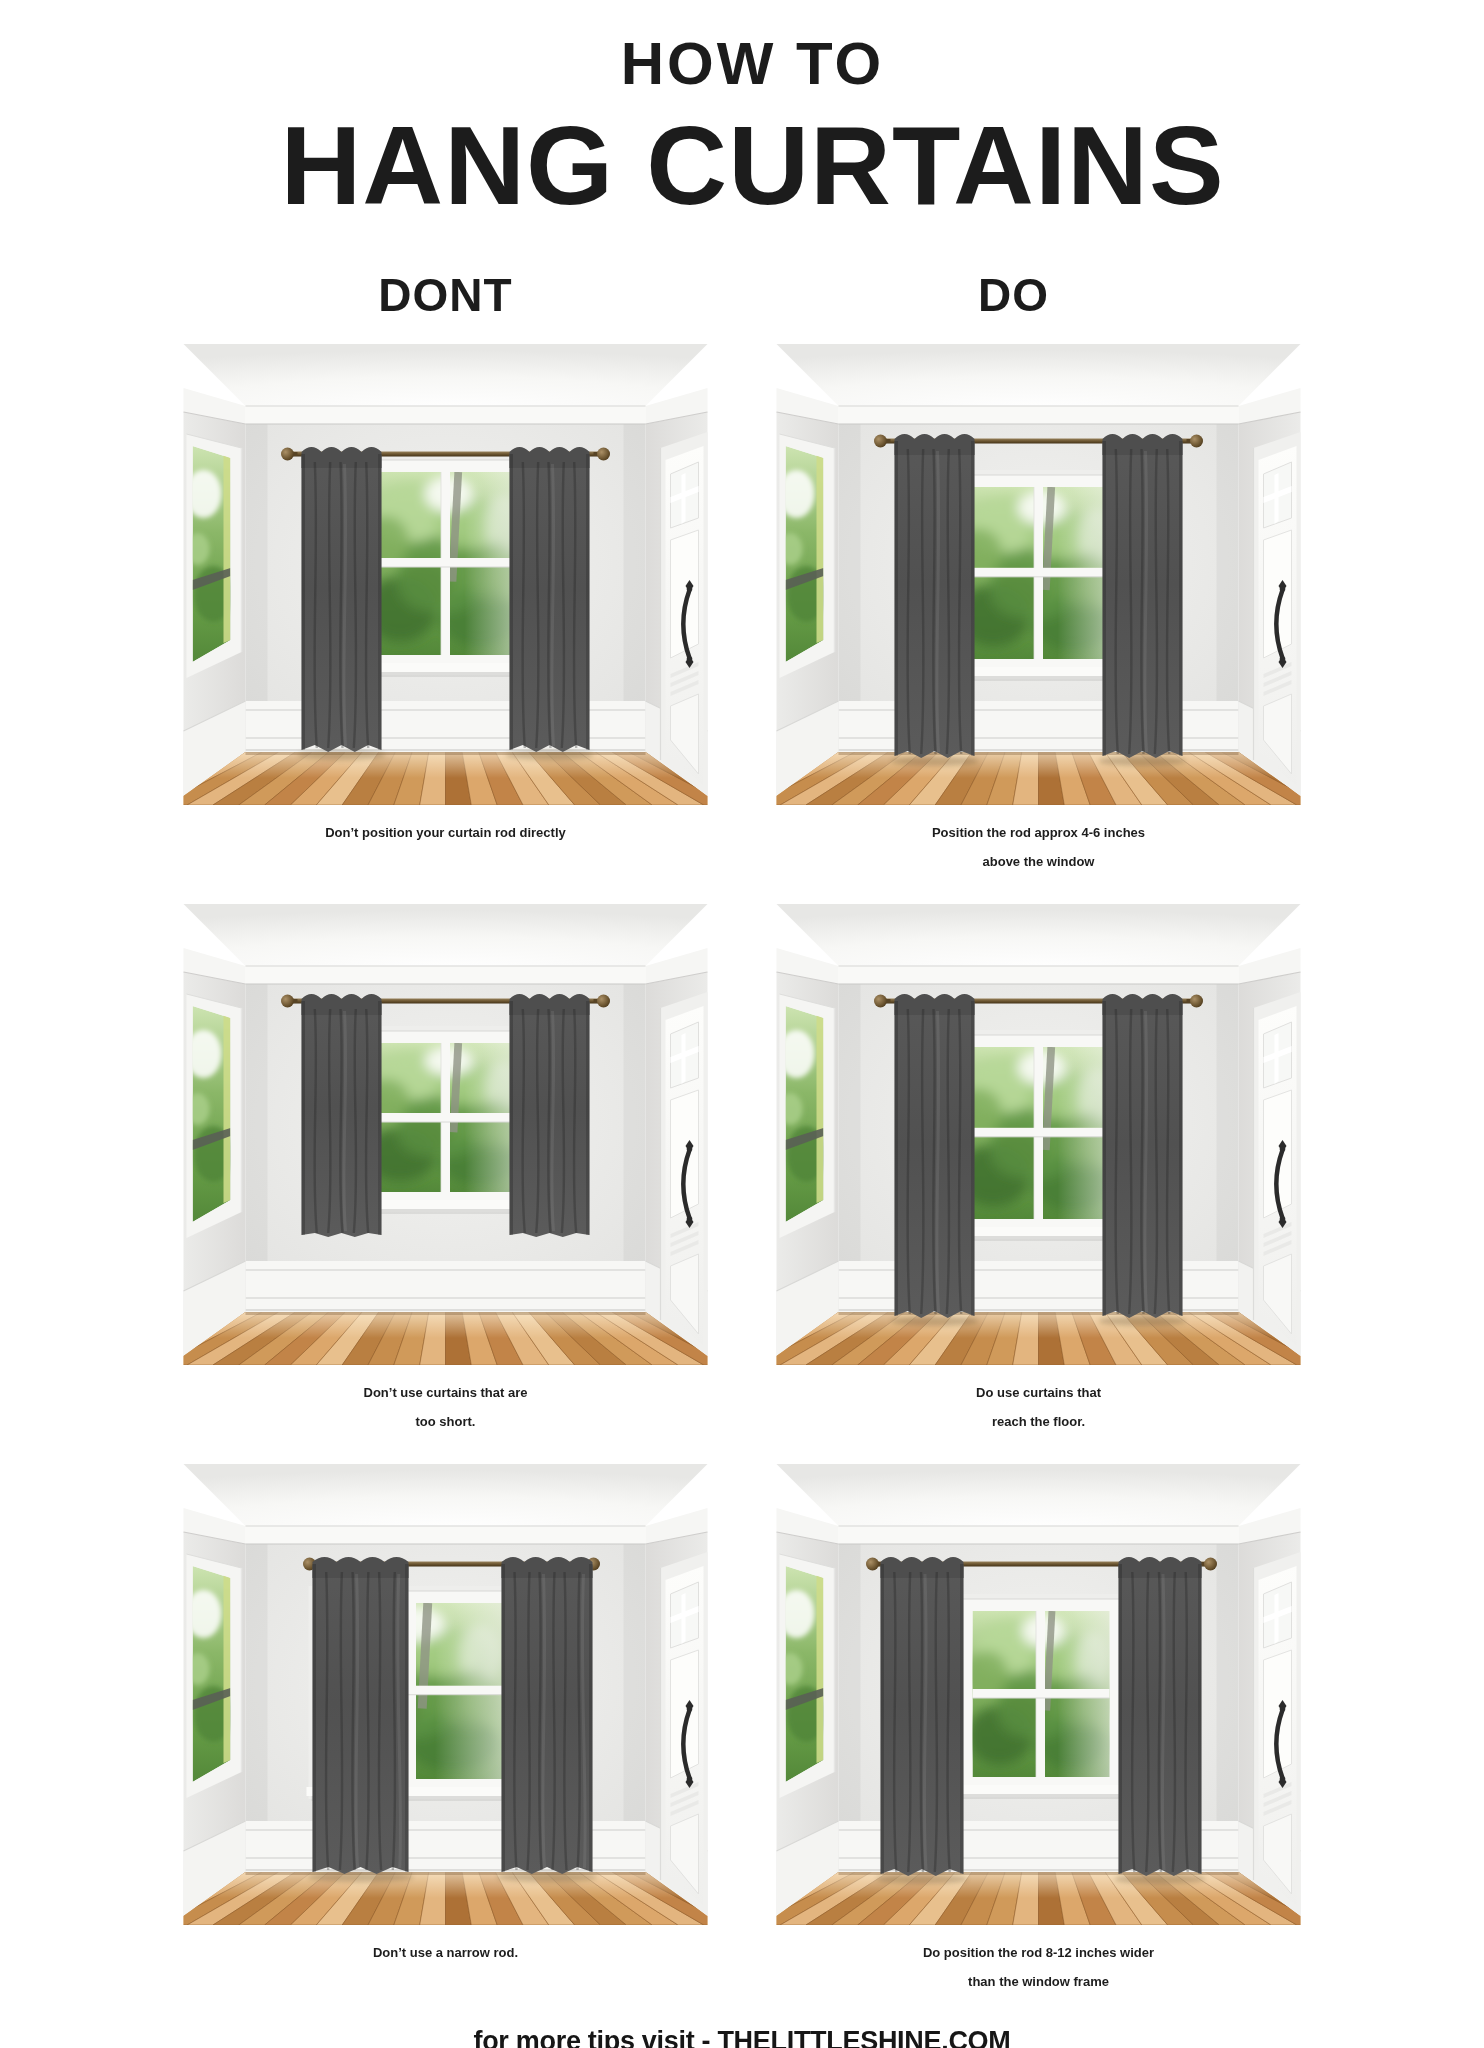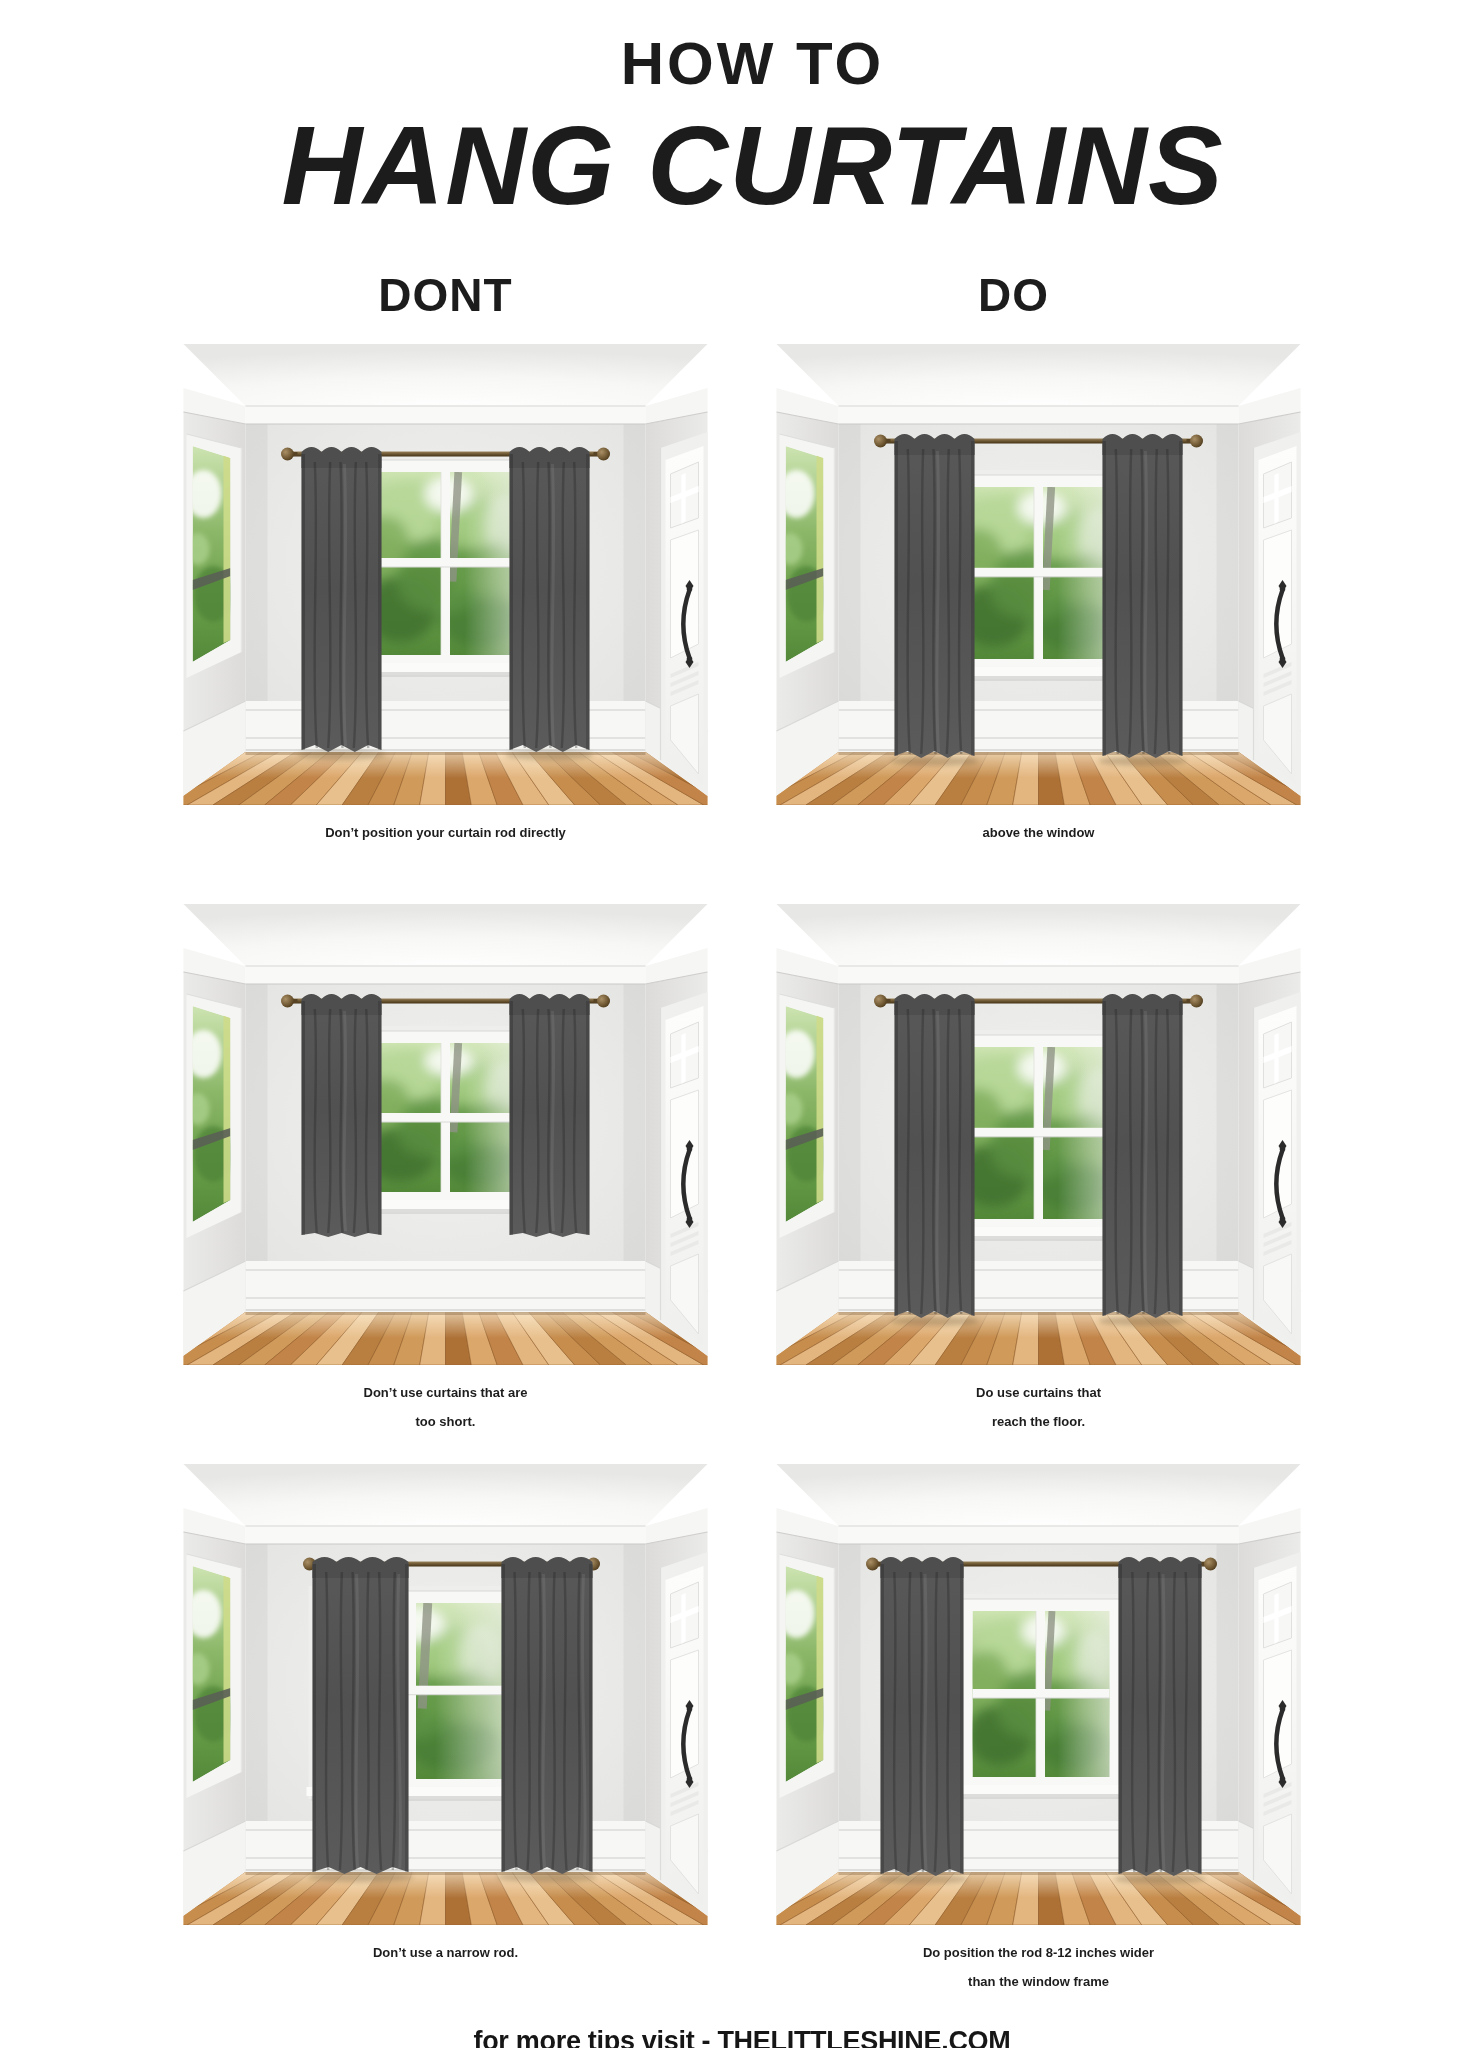"HANG CURTAINS" .title-line2 { font-style: italic -> none }
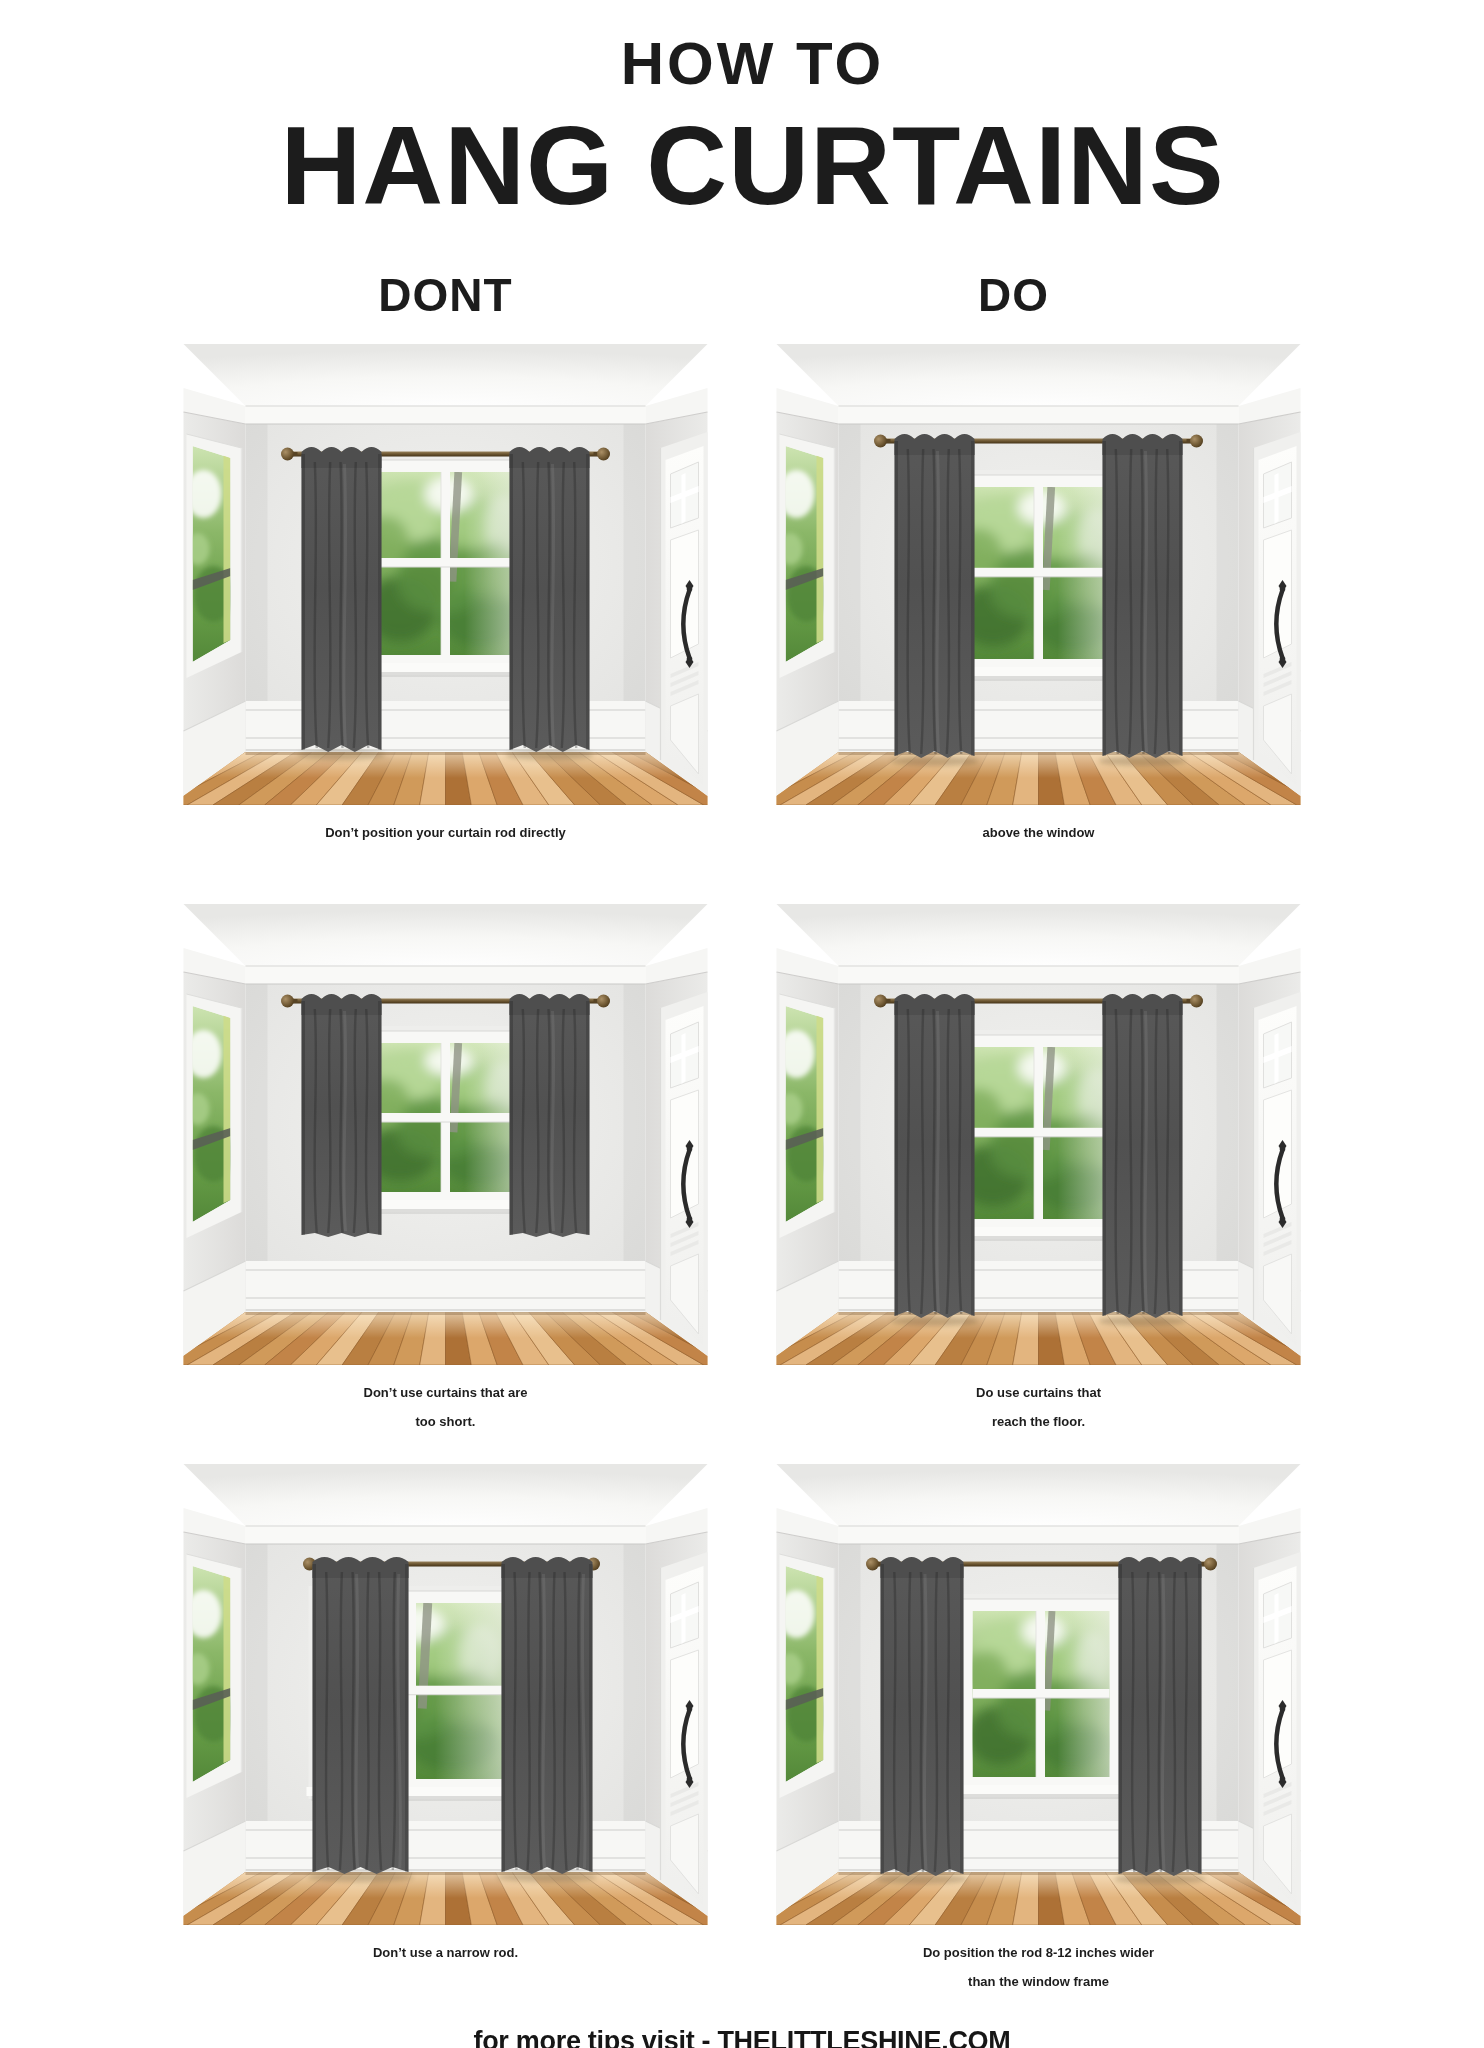"Position the rod approx 4-6" div { html: none -> <div>Position the rod approx 4-6 inches</div> }
